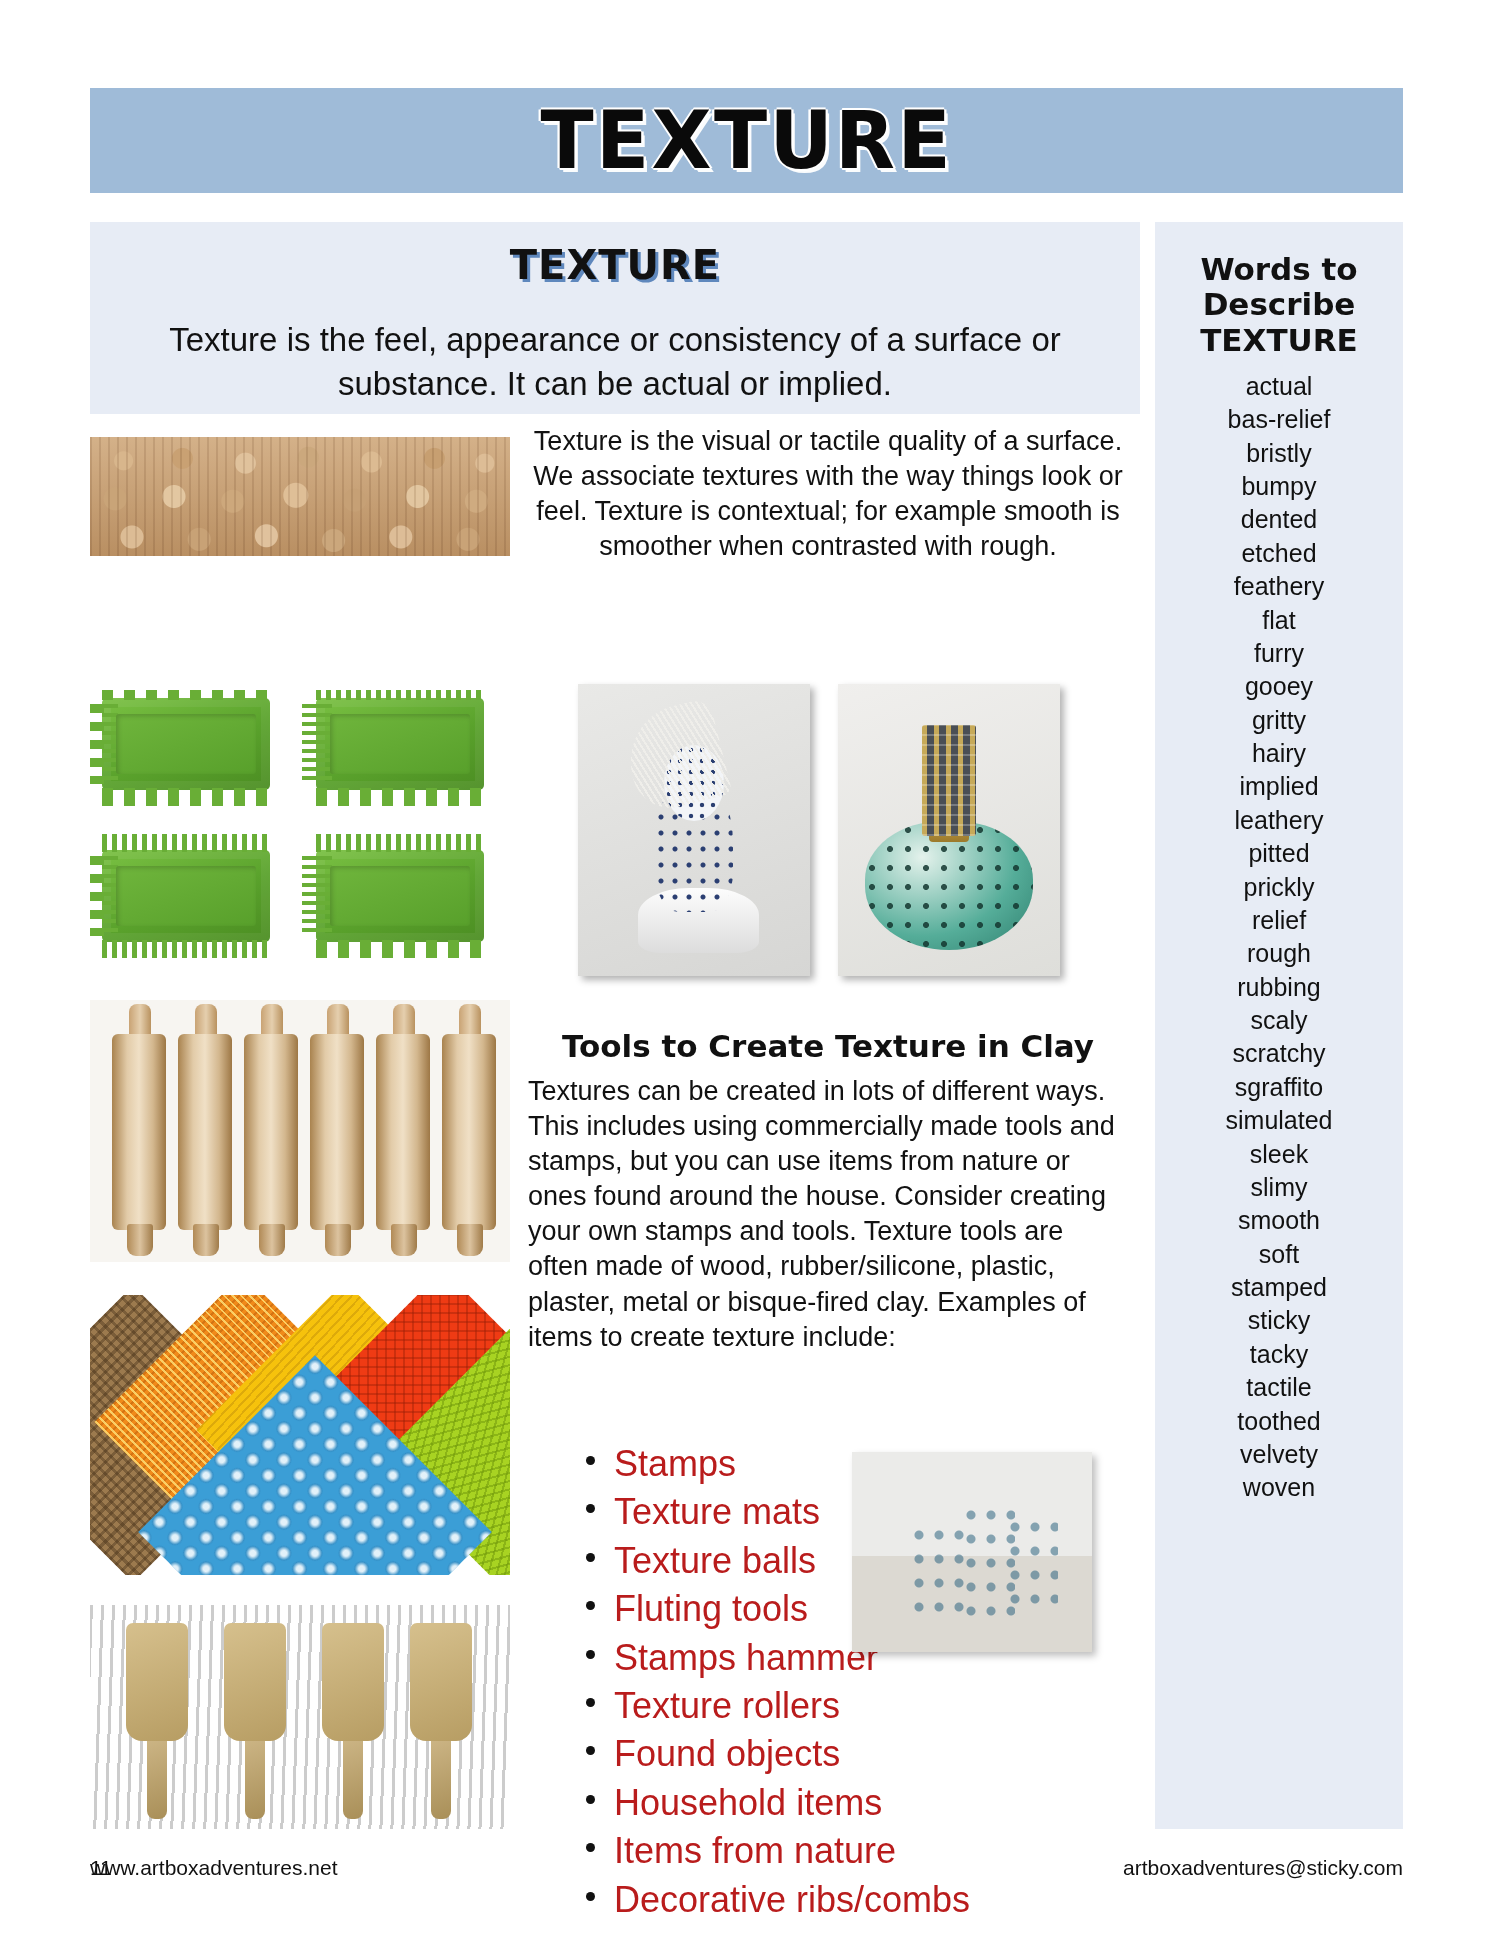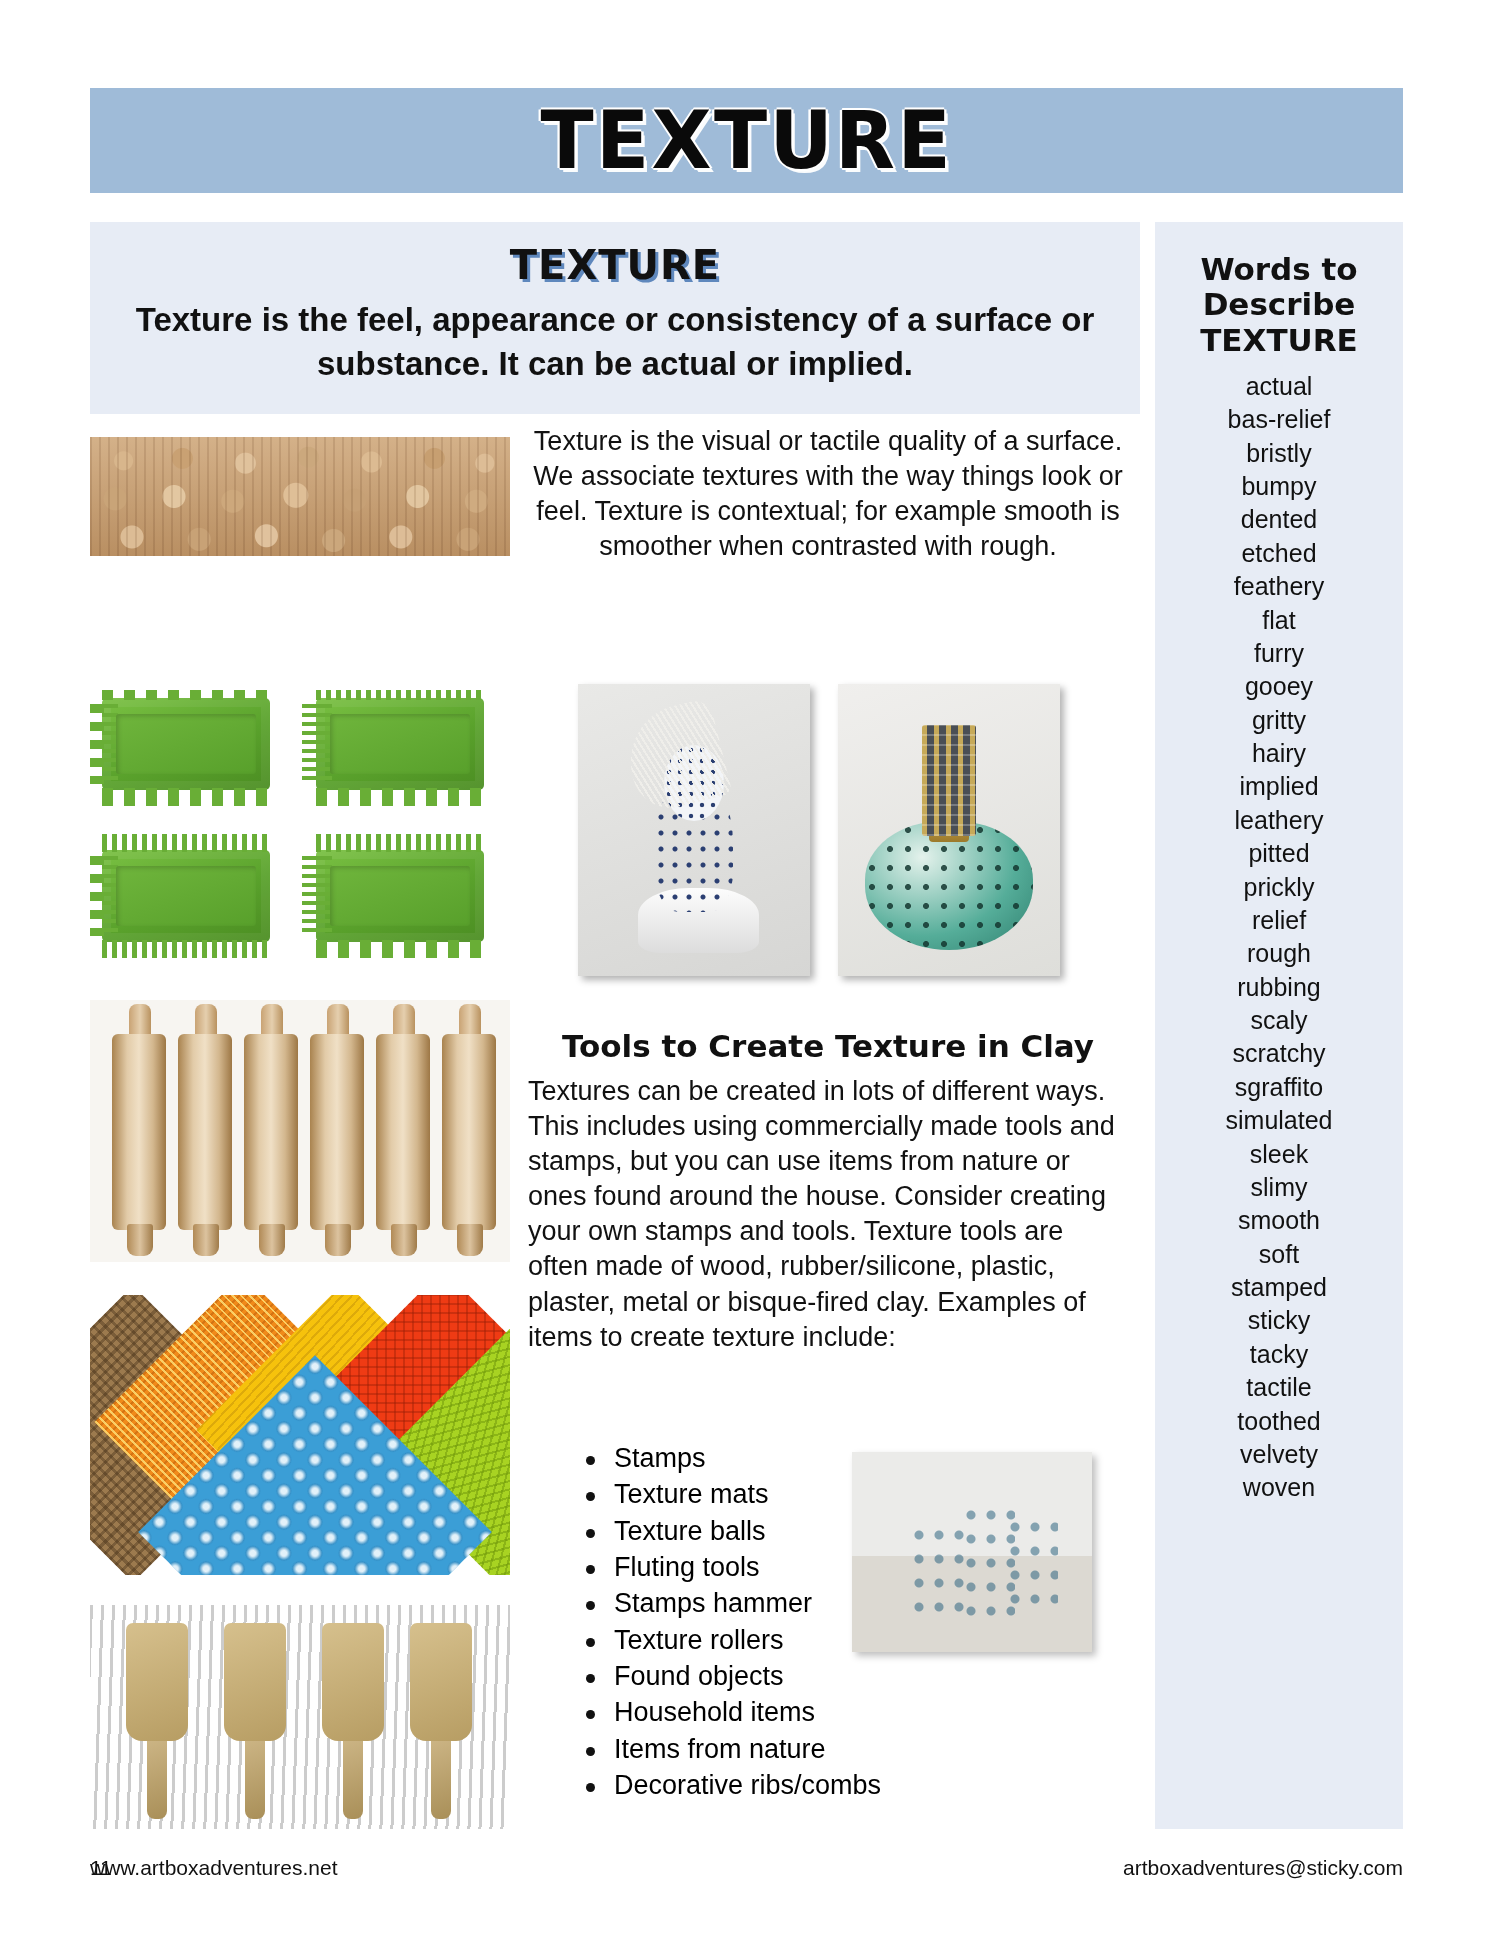"Texture is the feel, appearance" .intro-text { font-weight: 700 -> 400; margin-top: none -> 20px }
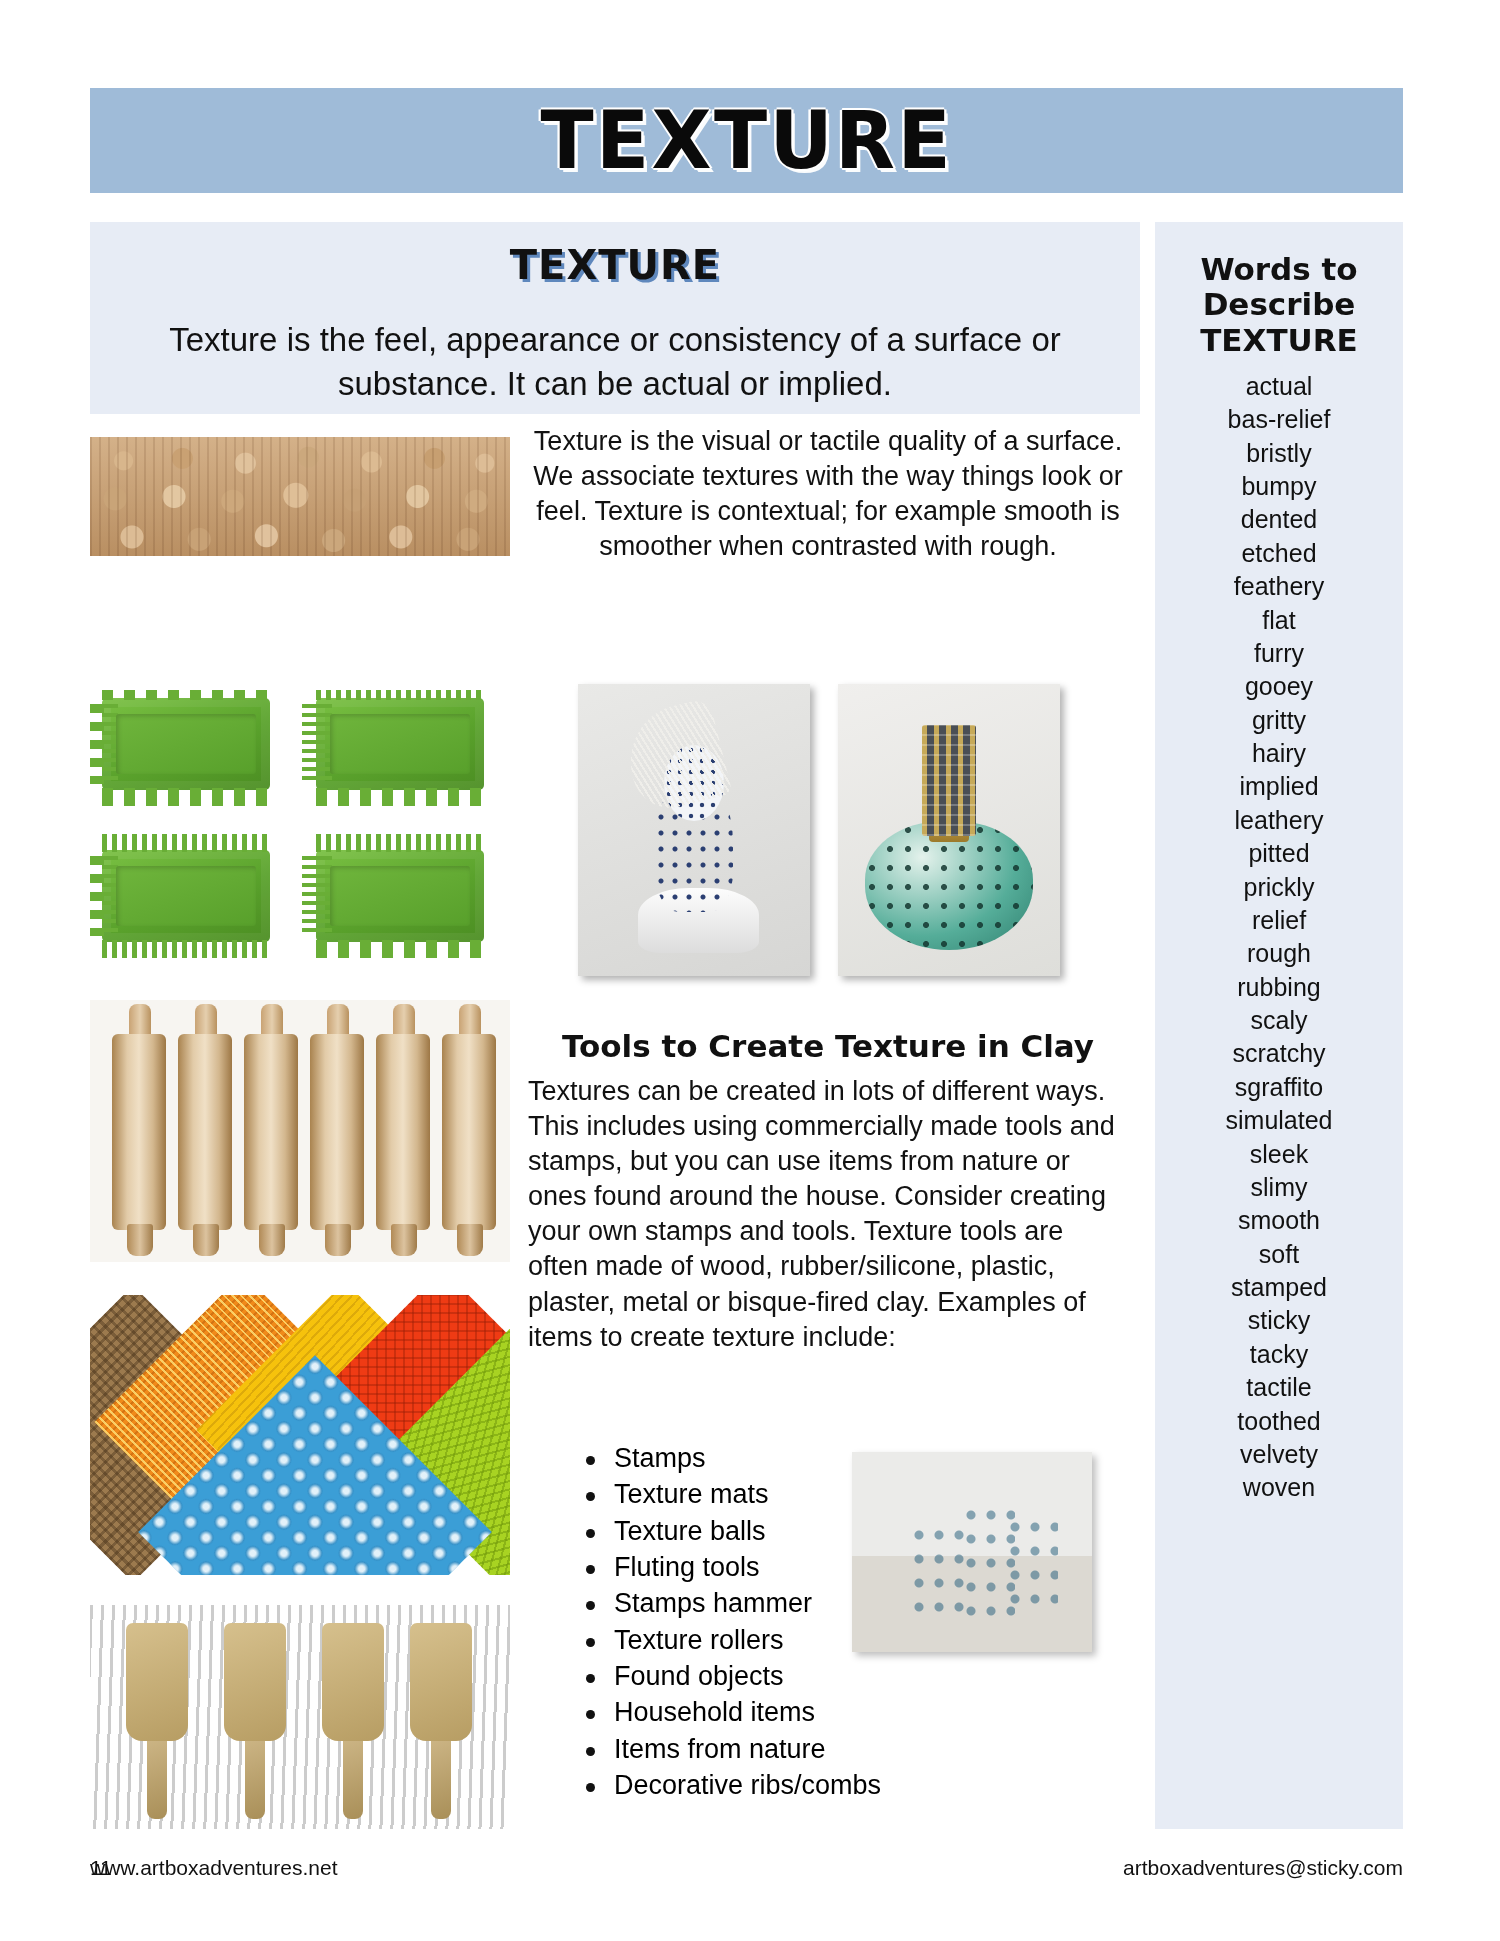"Stamps" .bullets li { color: #000000 -> #b91c1c; font-size: 27px -> 36px }
